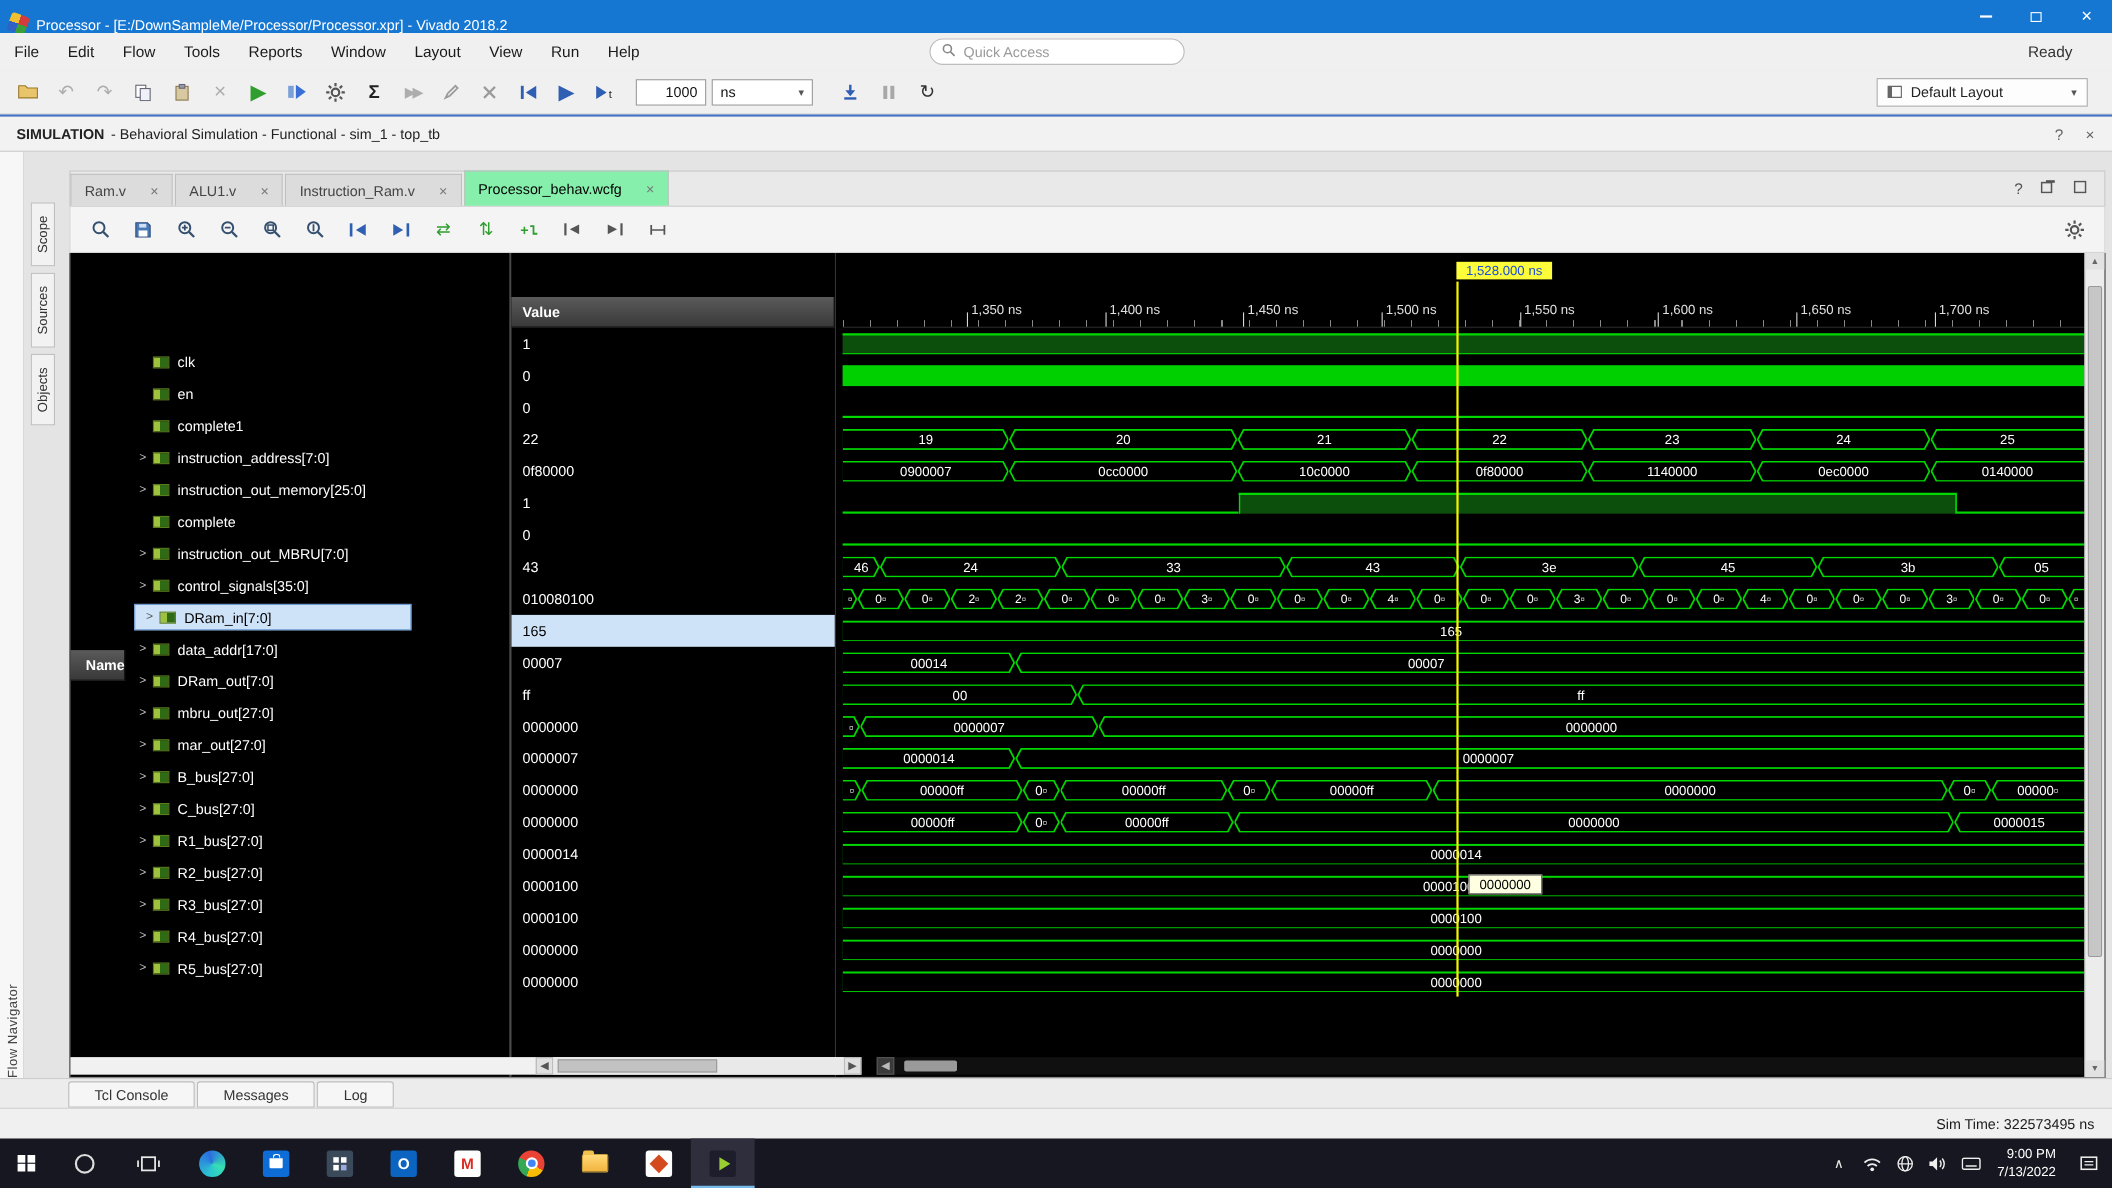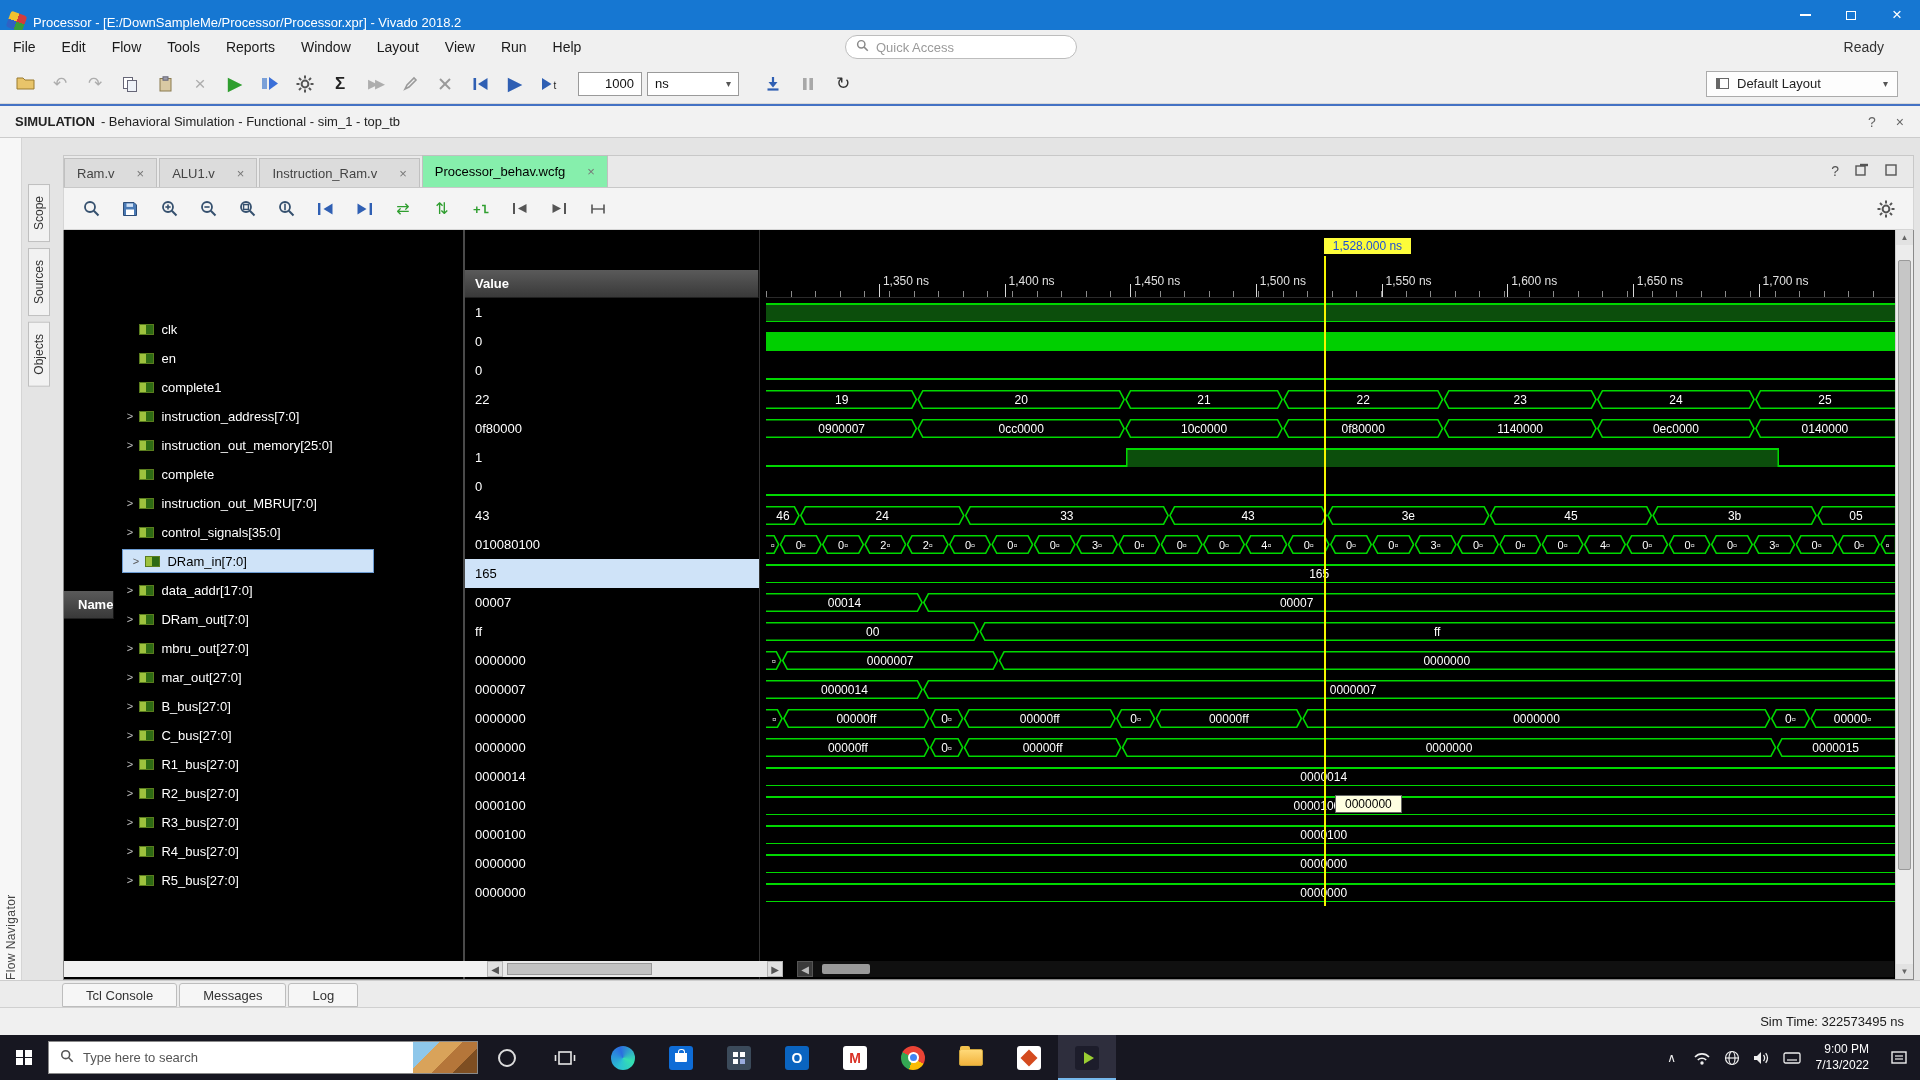"Type here to search" div.tk-search { html: <div> <span><svg> <circle></circle> <line></line> </svg></span> <span>Type here to search</span> <span></span> </div> -> none }
